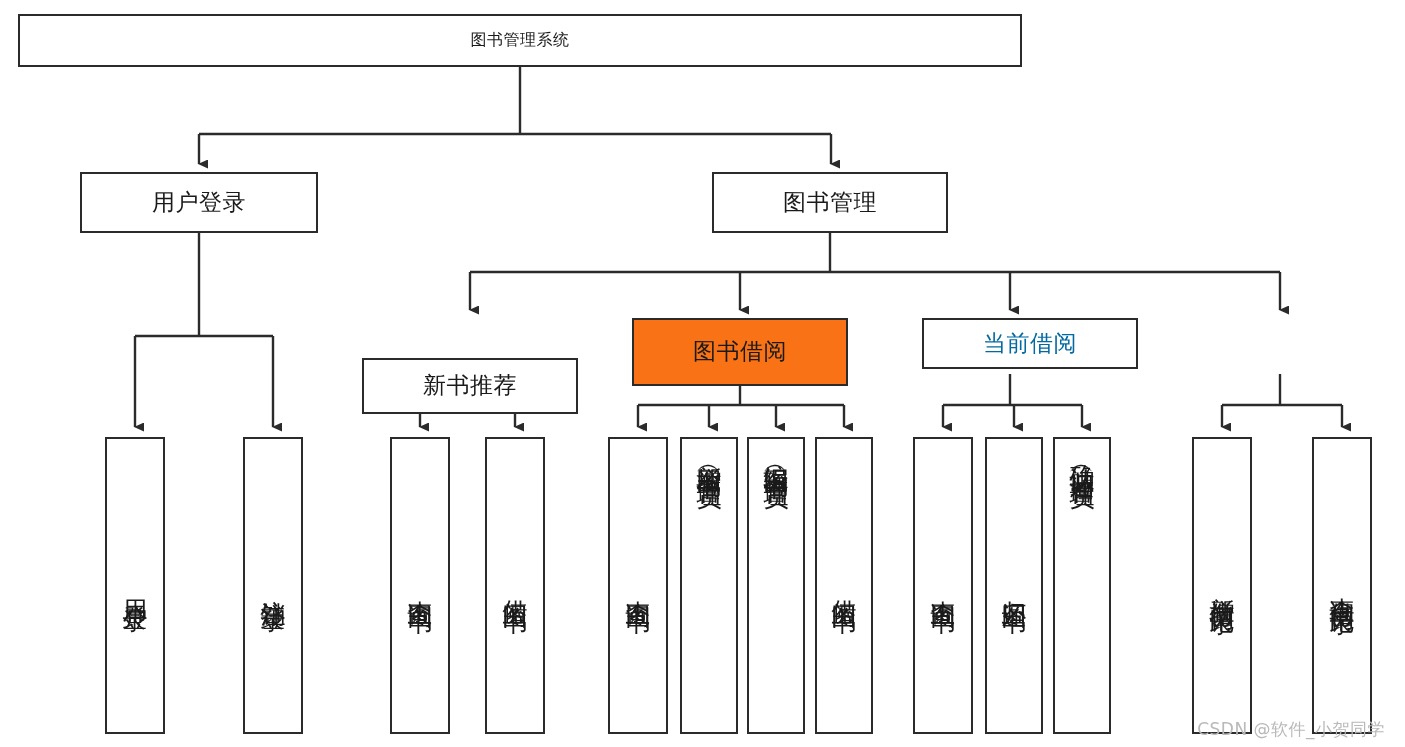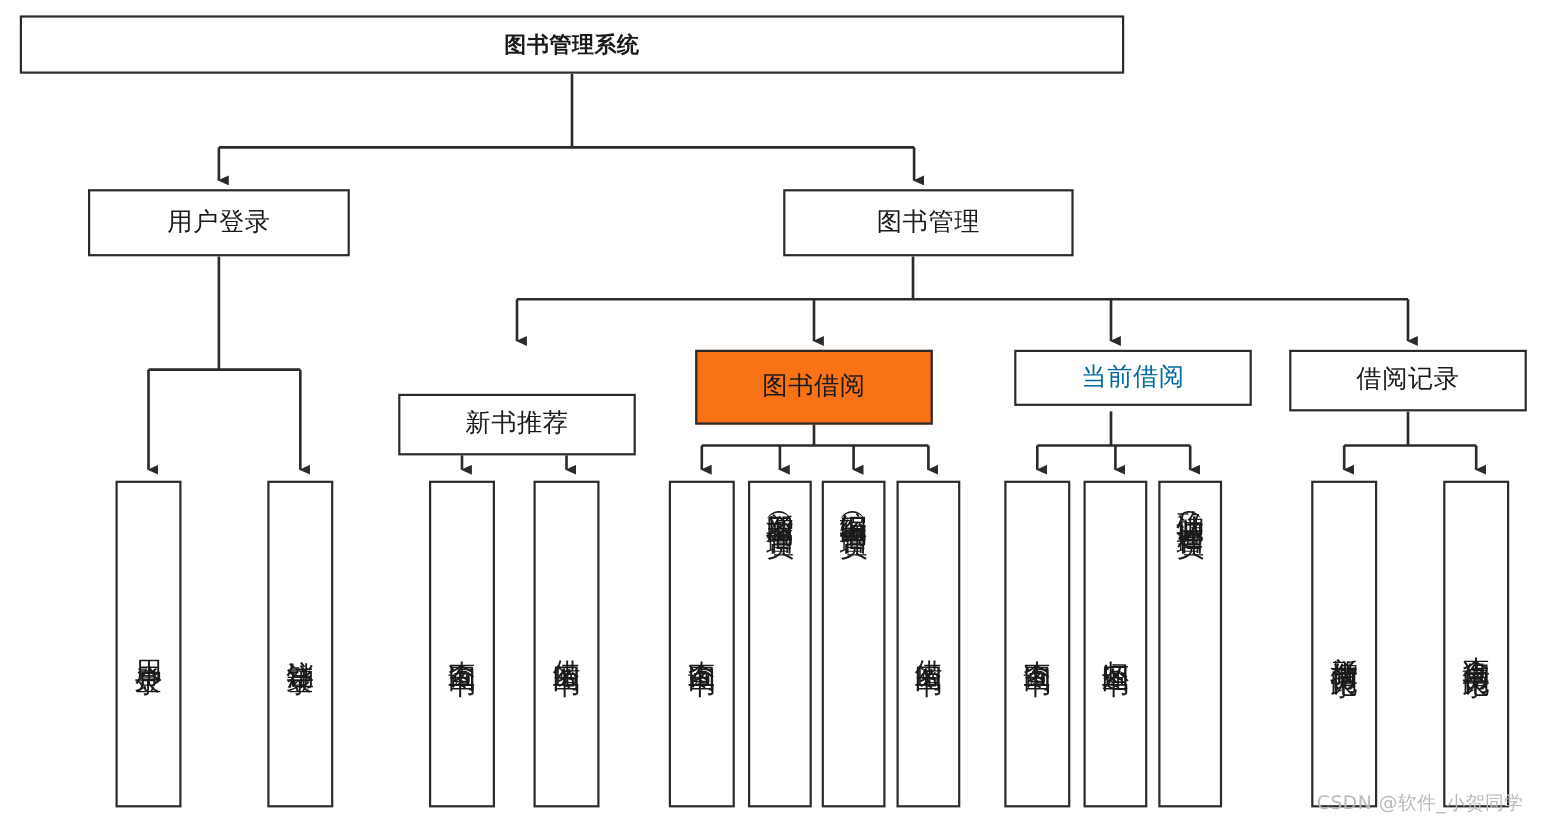"图书管理系统" .node.root .node-label { font-size: 20px -> 16px; font-weight: bold -> none }
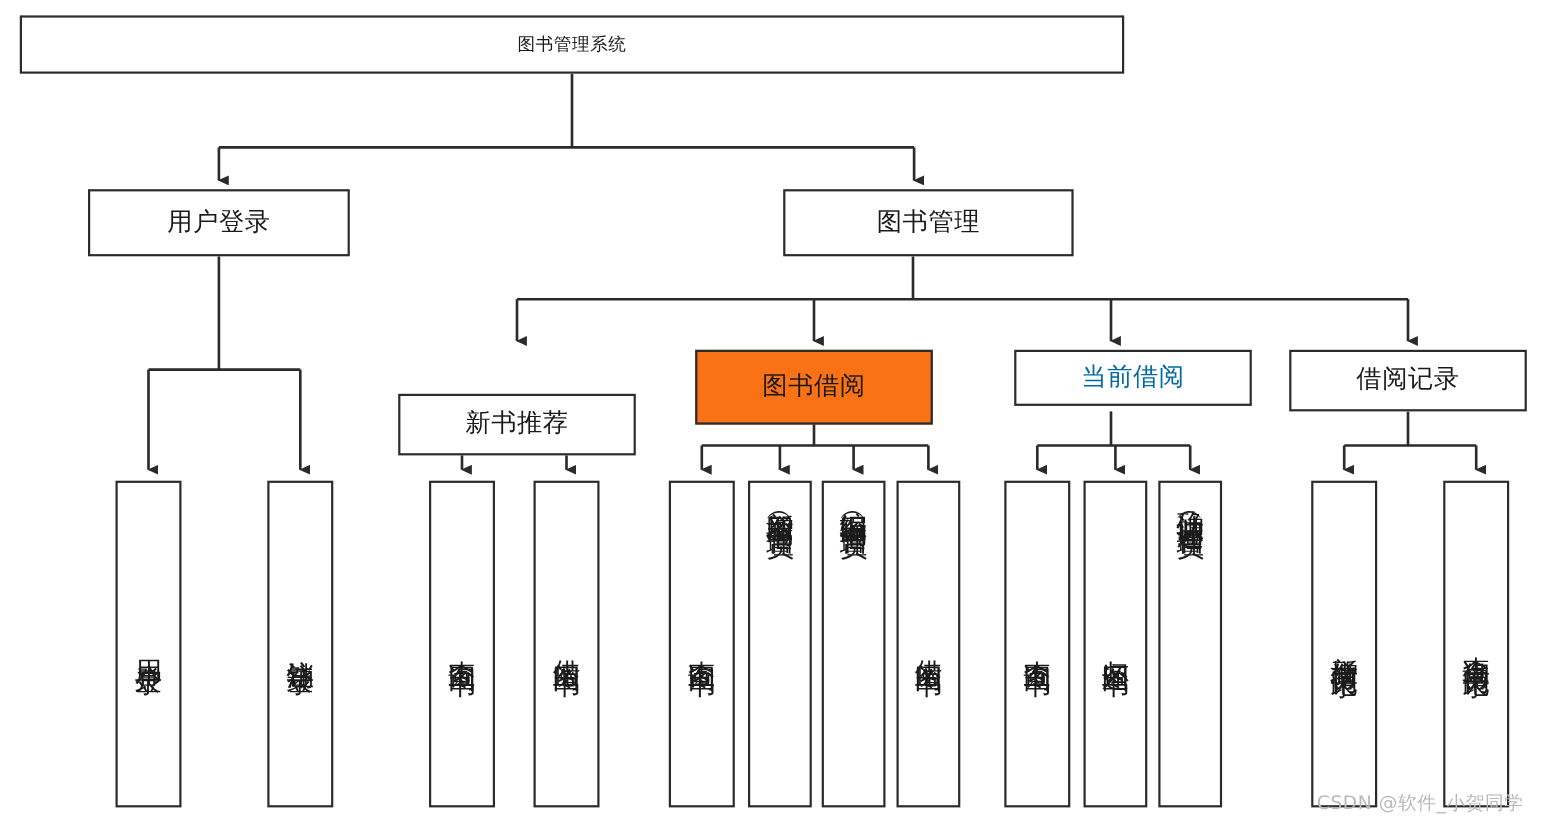"图书管理" div.node { width: 264px -> 236px }
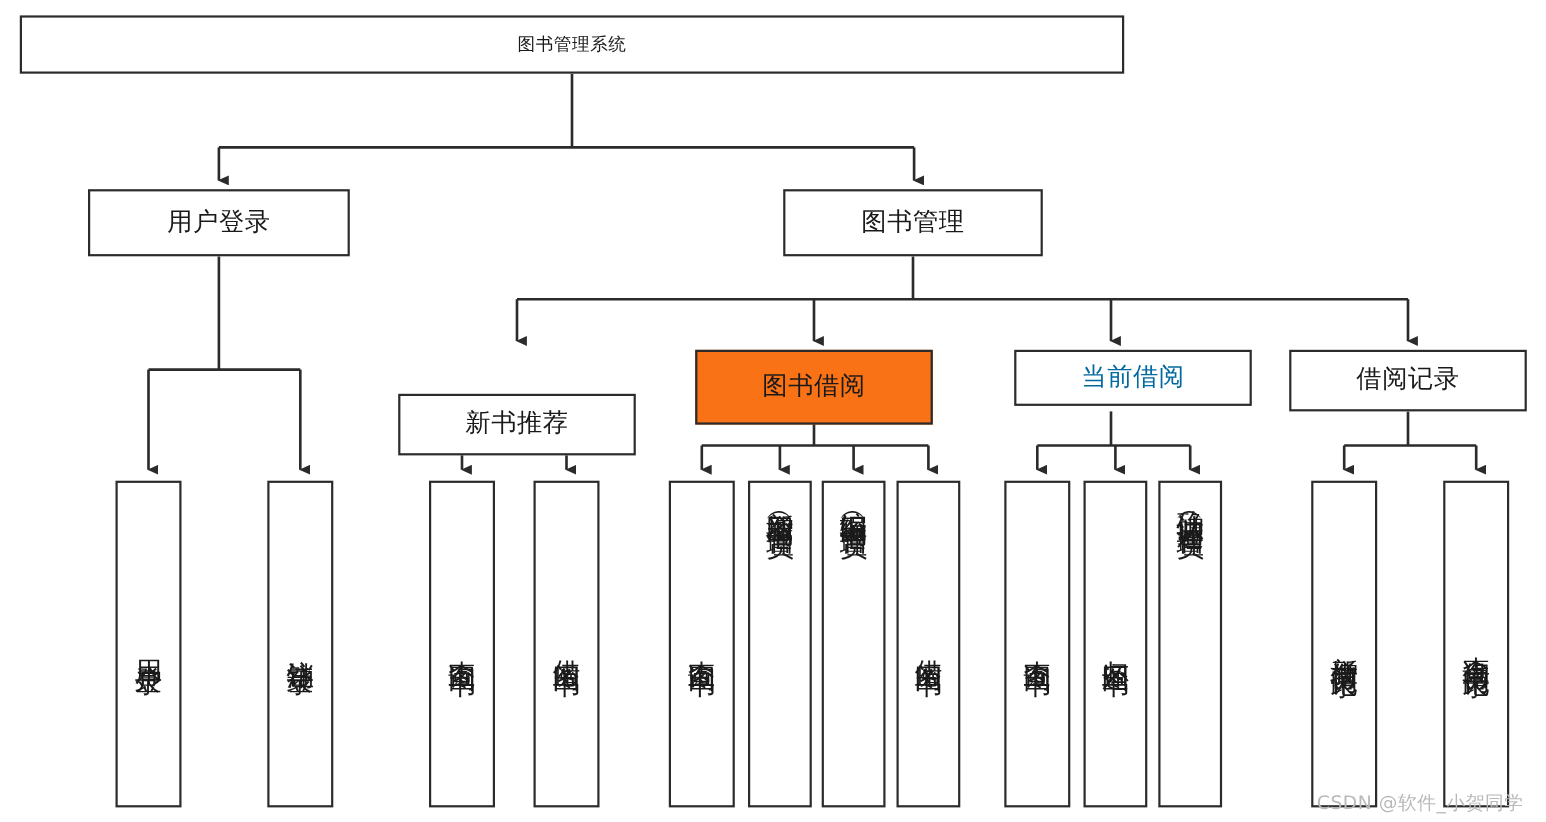"借阅记录" div.node { html: <div> <span>借阅记录</span> </div> -> none }
